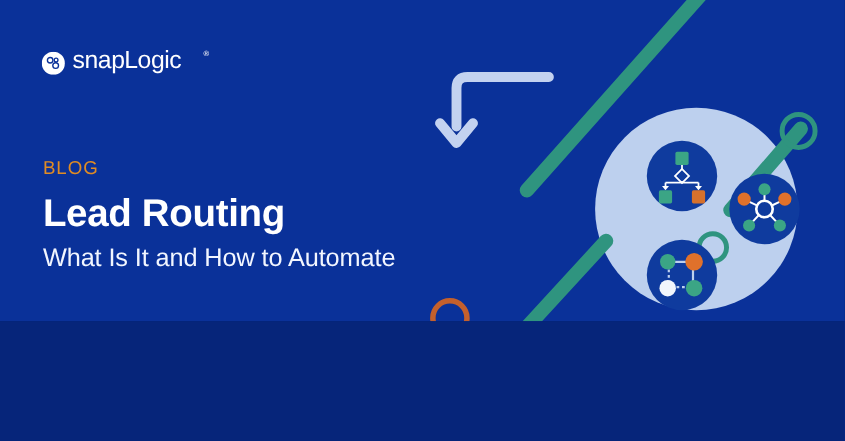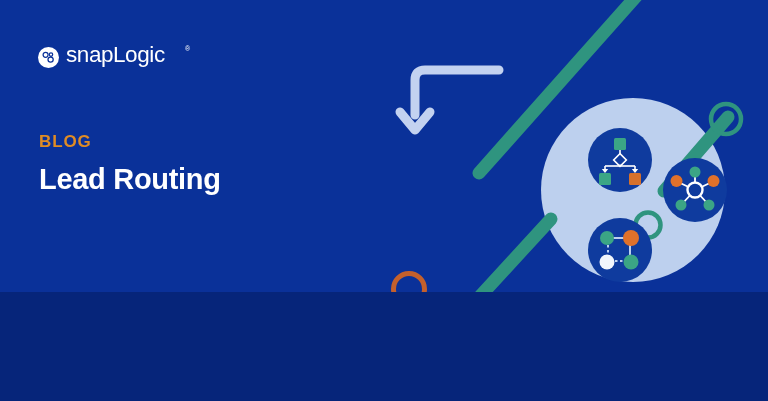"BLOG" #eyebrow { font-weight: bold -> normal; margin: 0 0 11px 0 -> 11px 0 11px 0 }
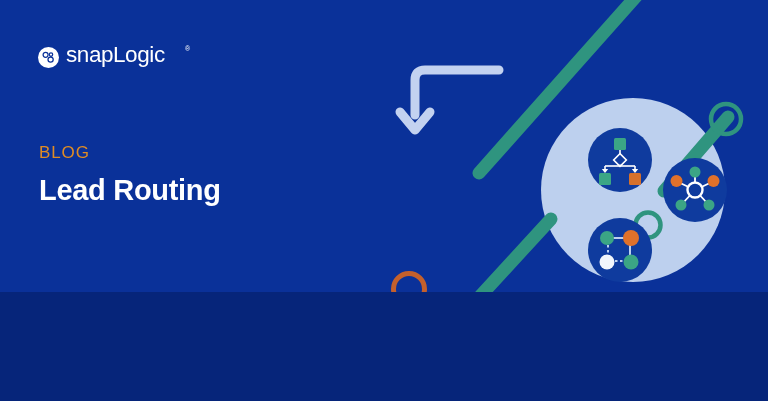"Lead Routing" #headline { font-size: 29px -> 35px }
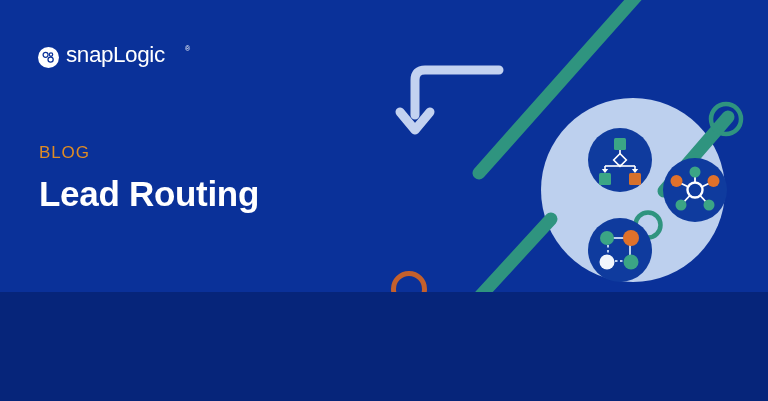"What Is It and How" span { html: none -> <span>What Is It and How to Automate</span> }
